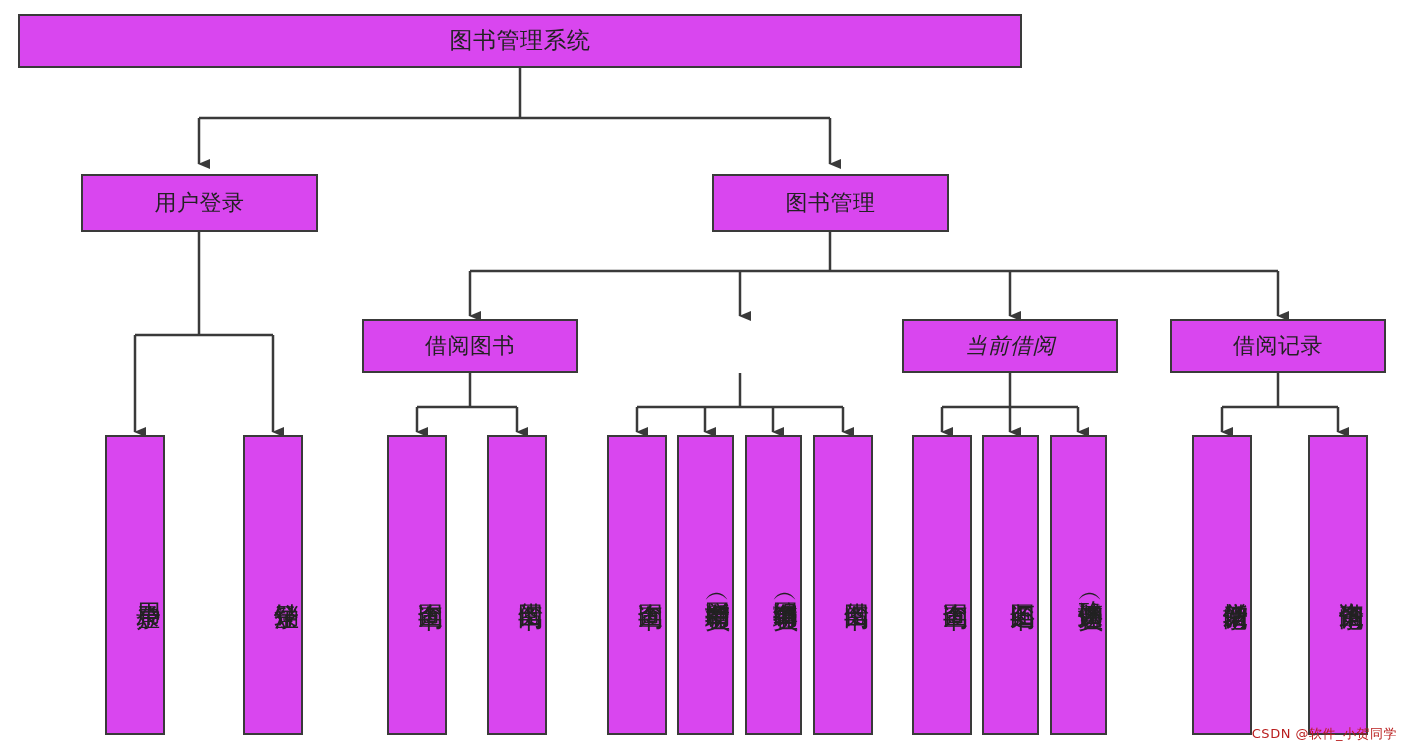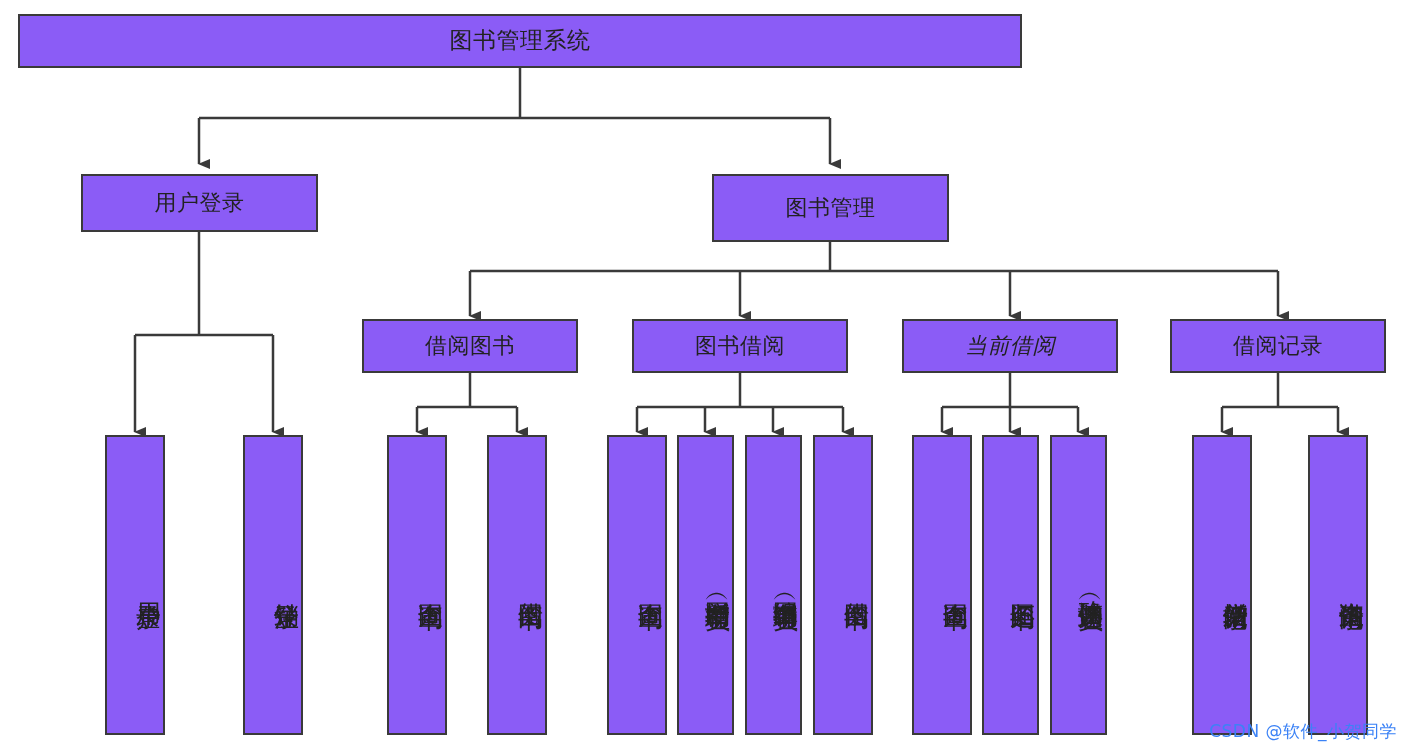"图书管理系统" .node { background: #8b5cf6 -> #d946ef }
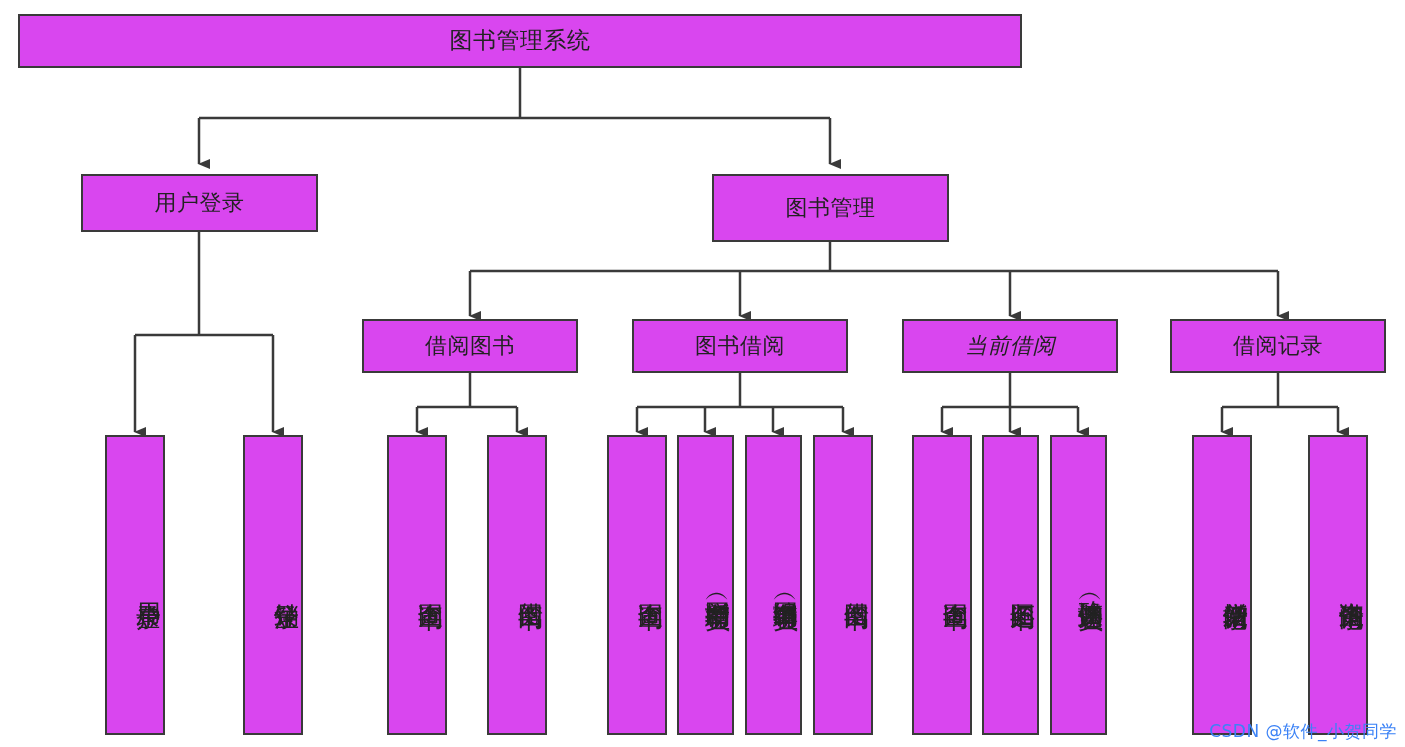"图书管理" div.node { height: 68px -> 58px }
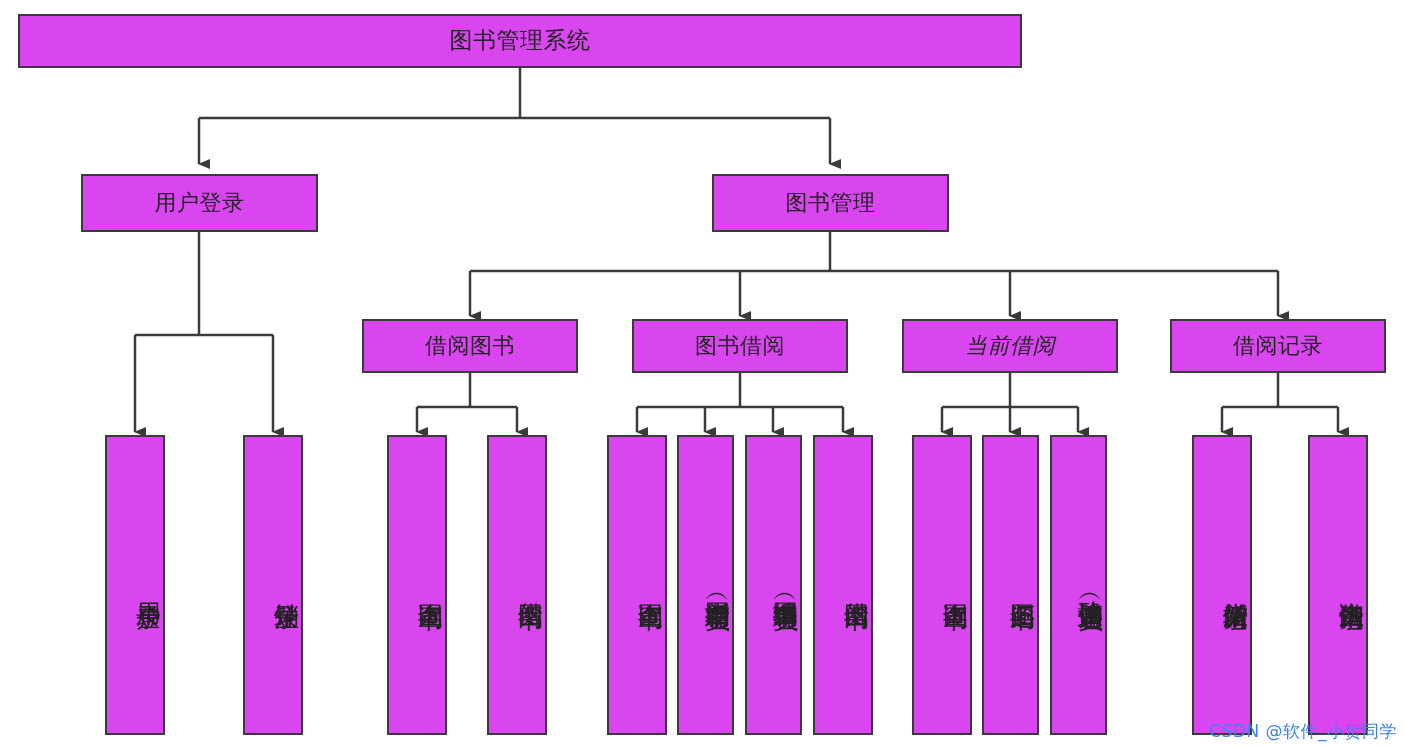"图书借阅" div.node { html: <div>图书借阅</div> -> none }
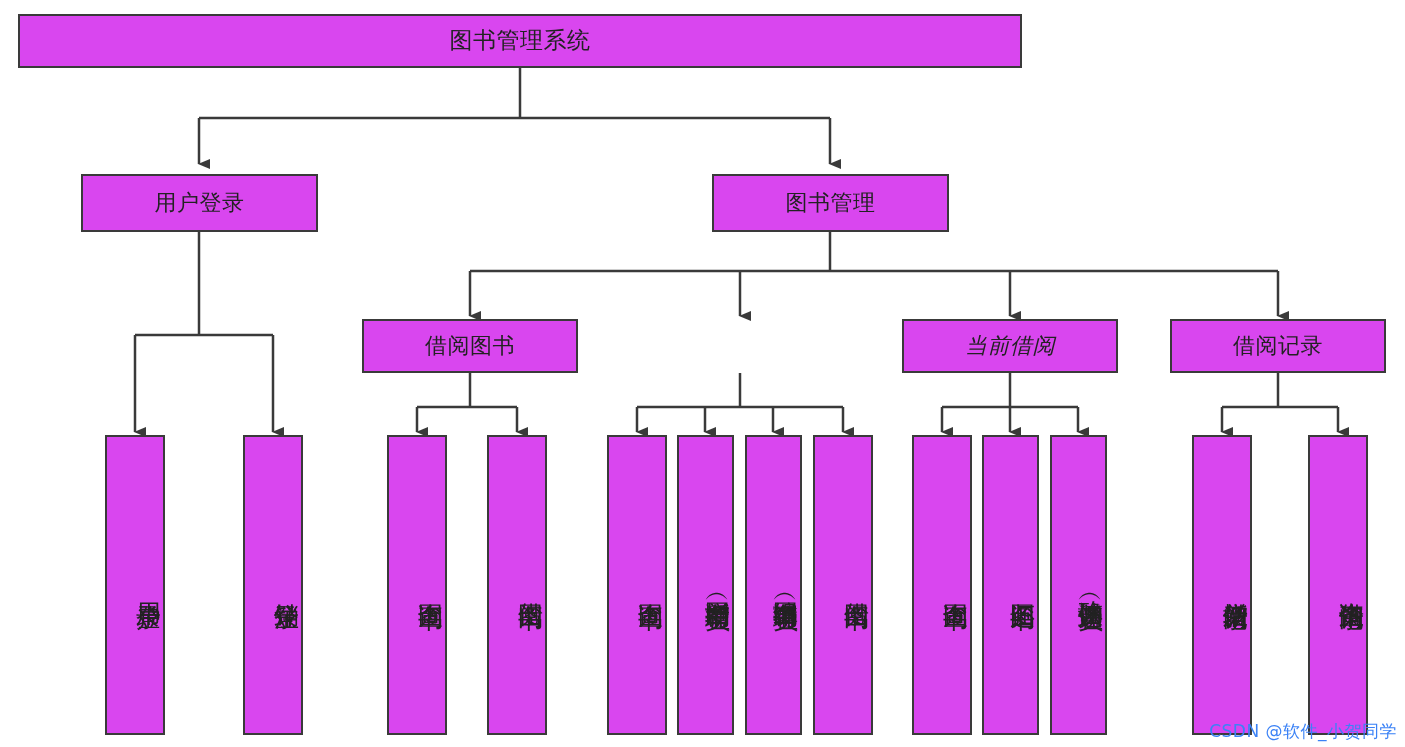"CSDN @软件_小贺同学" .watermark { color: #3b82f6 -> #b91c1c; font-size: 17px -> 13px }
